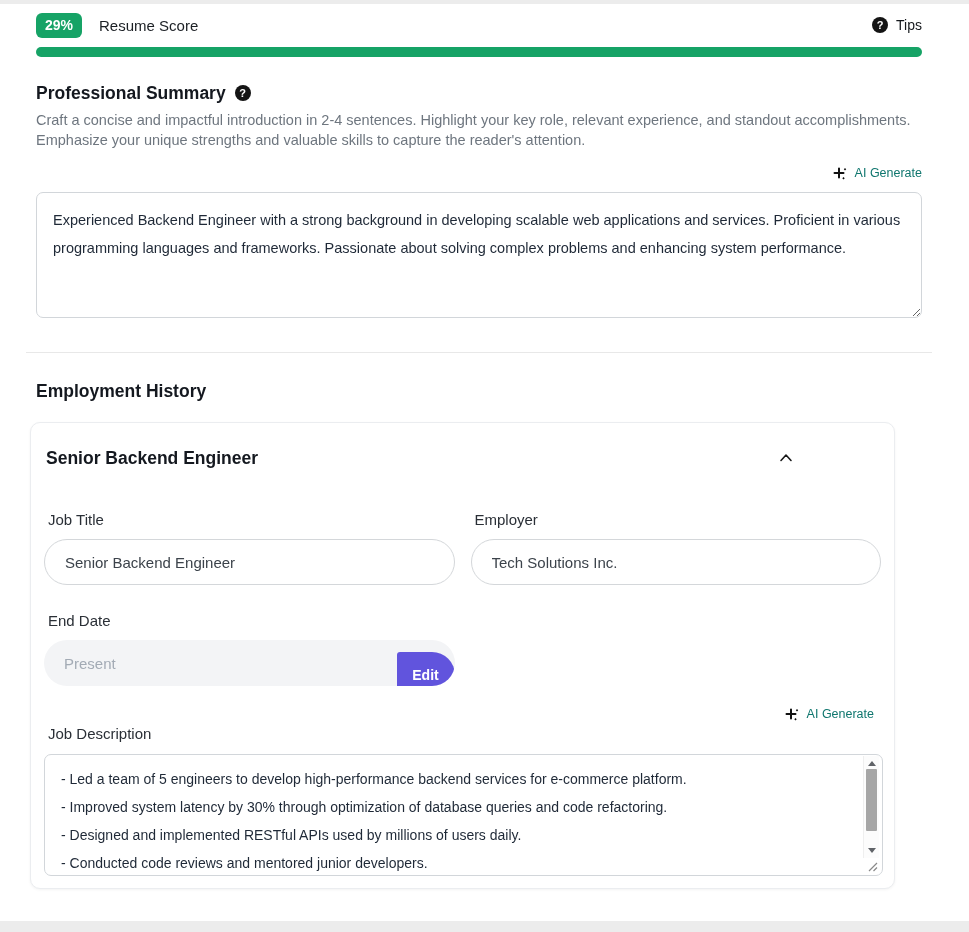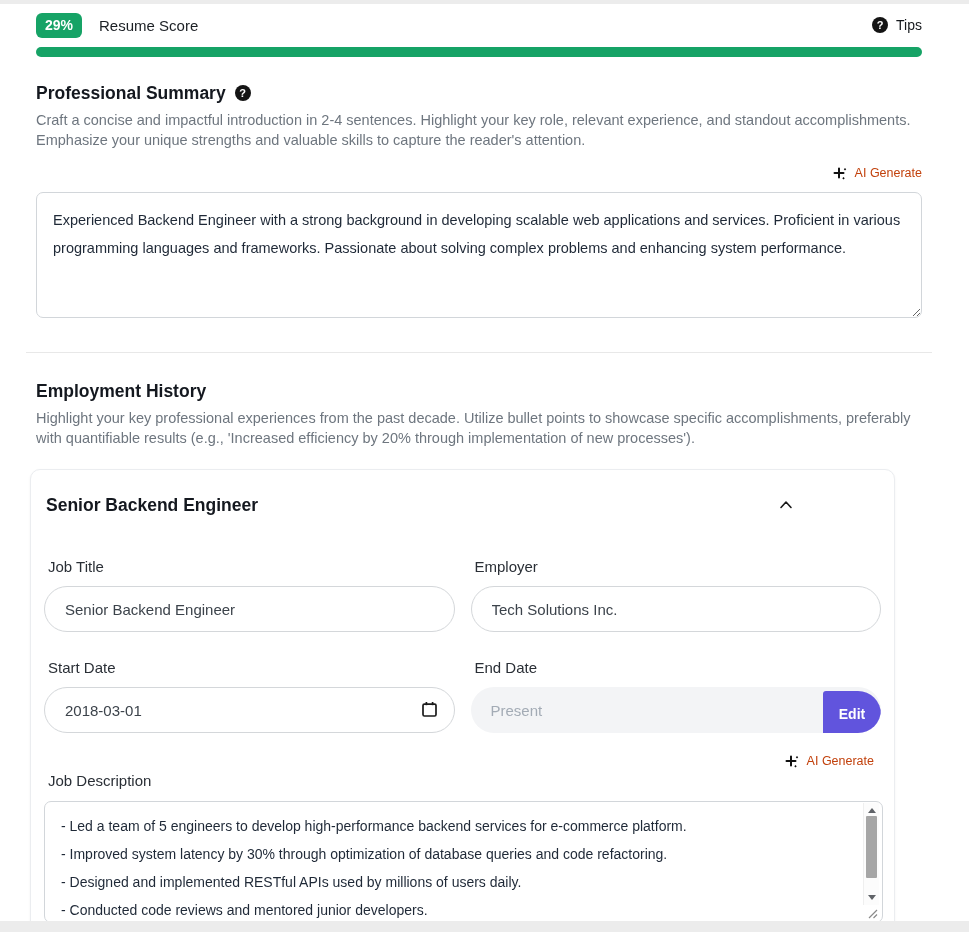"AI Generate" .ai-label { color: #c2410c -> #0f766e }
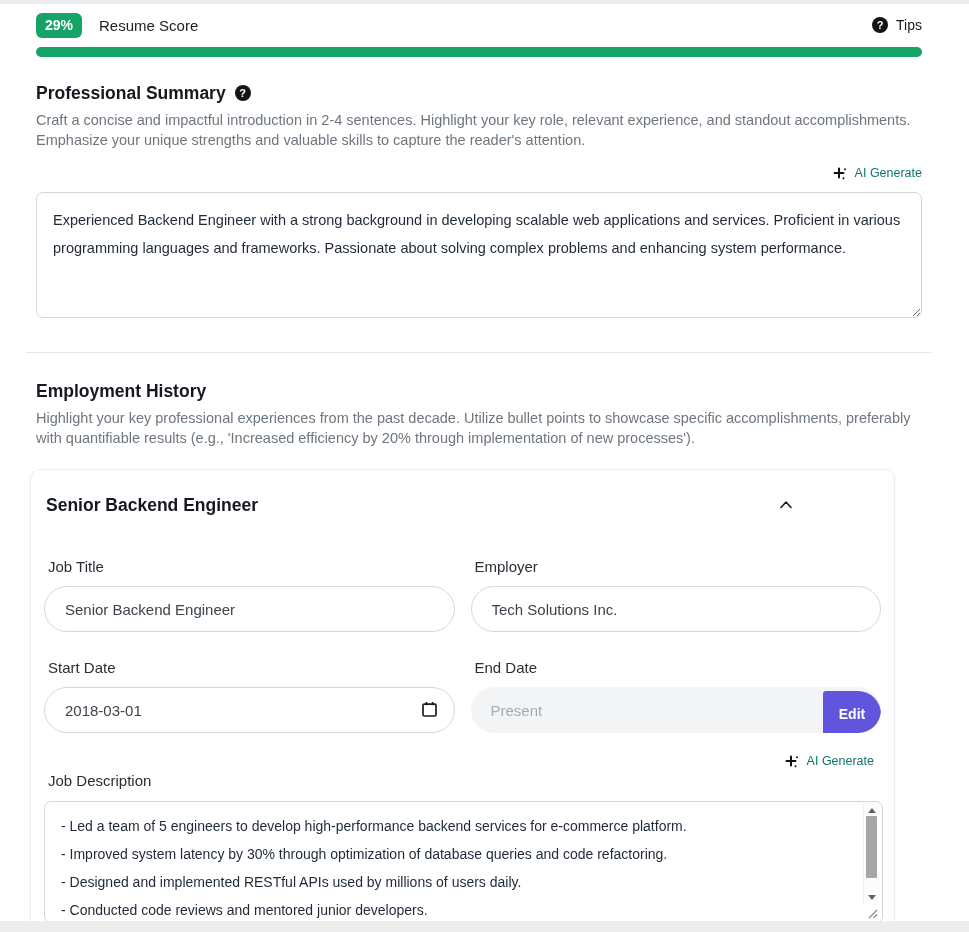"Highlight your key professional" p.sec-desc { html: <p>Highlight your key professional experiences from the past decade. Utilize bullet points to showcase specific accomplishments, preferably with quantifiable results (e.g., 'Increased efficiency by 20% through implementation of new processes').</p> -> none }
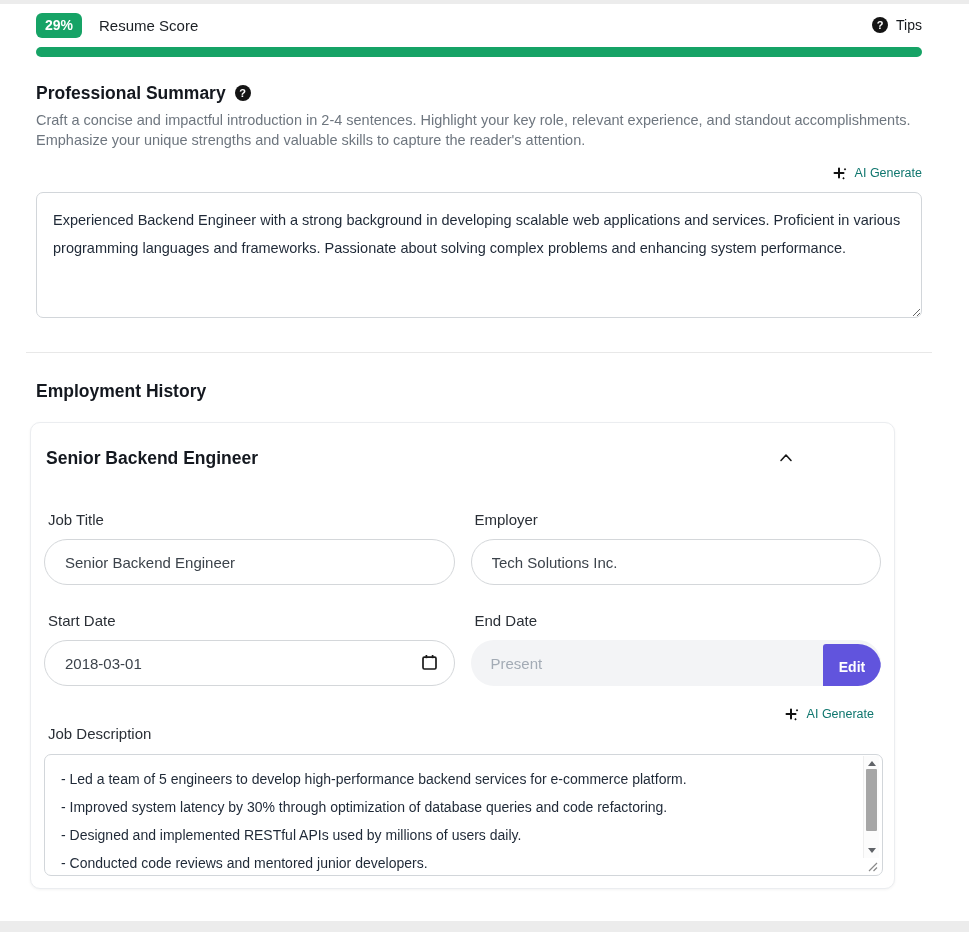"Start Date" div { html: <div> <label>Start Date</label> <div> <input> <svg> <rect></rect> <line></line> <line></line> </svg> </div> </div> -> none }
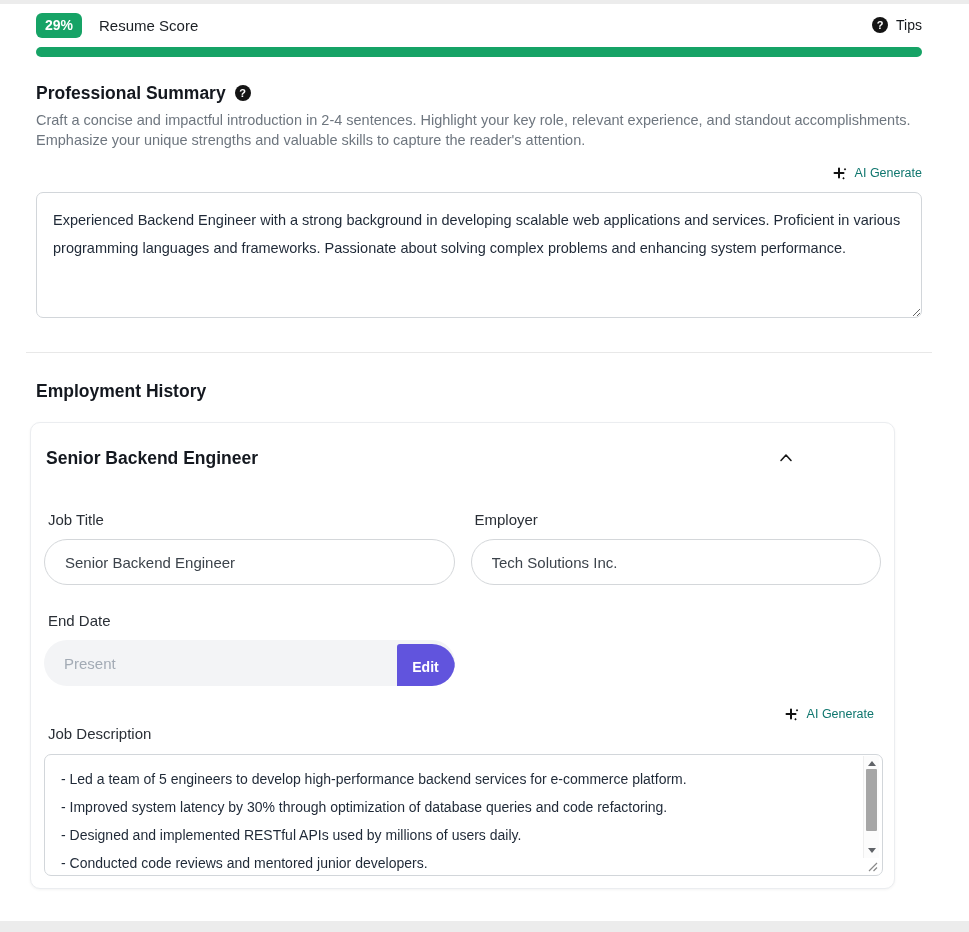"Edit" .edit-btn { top: 4px -> 12px }
